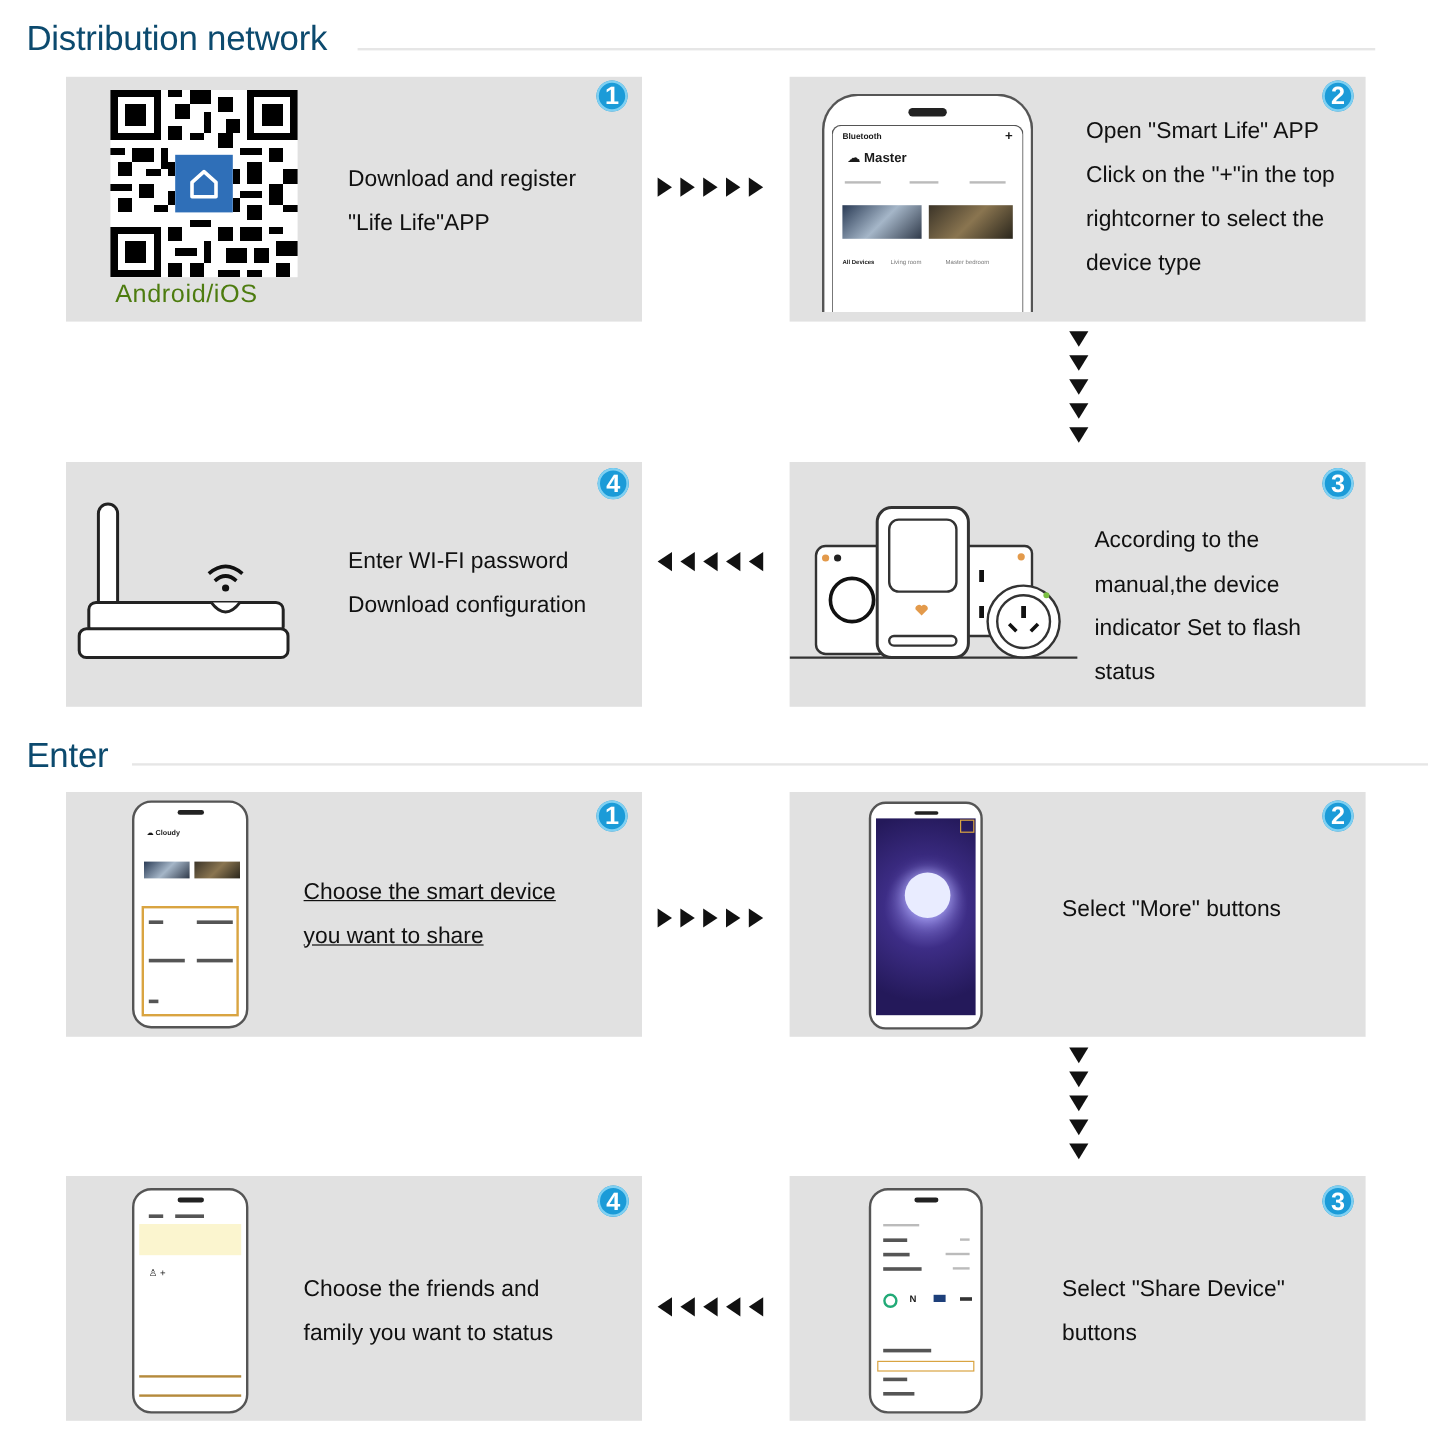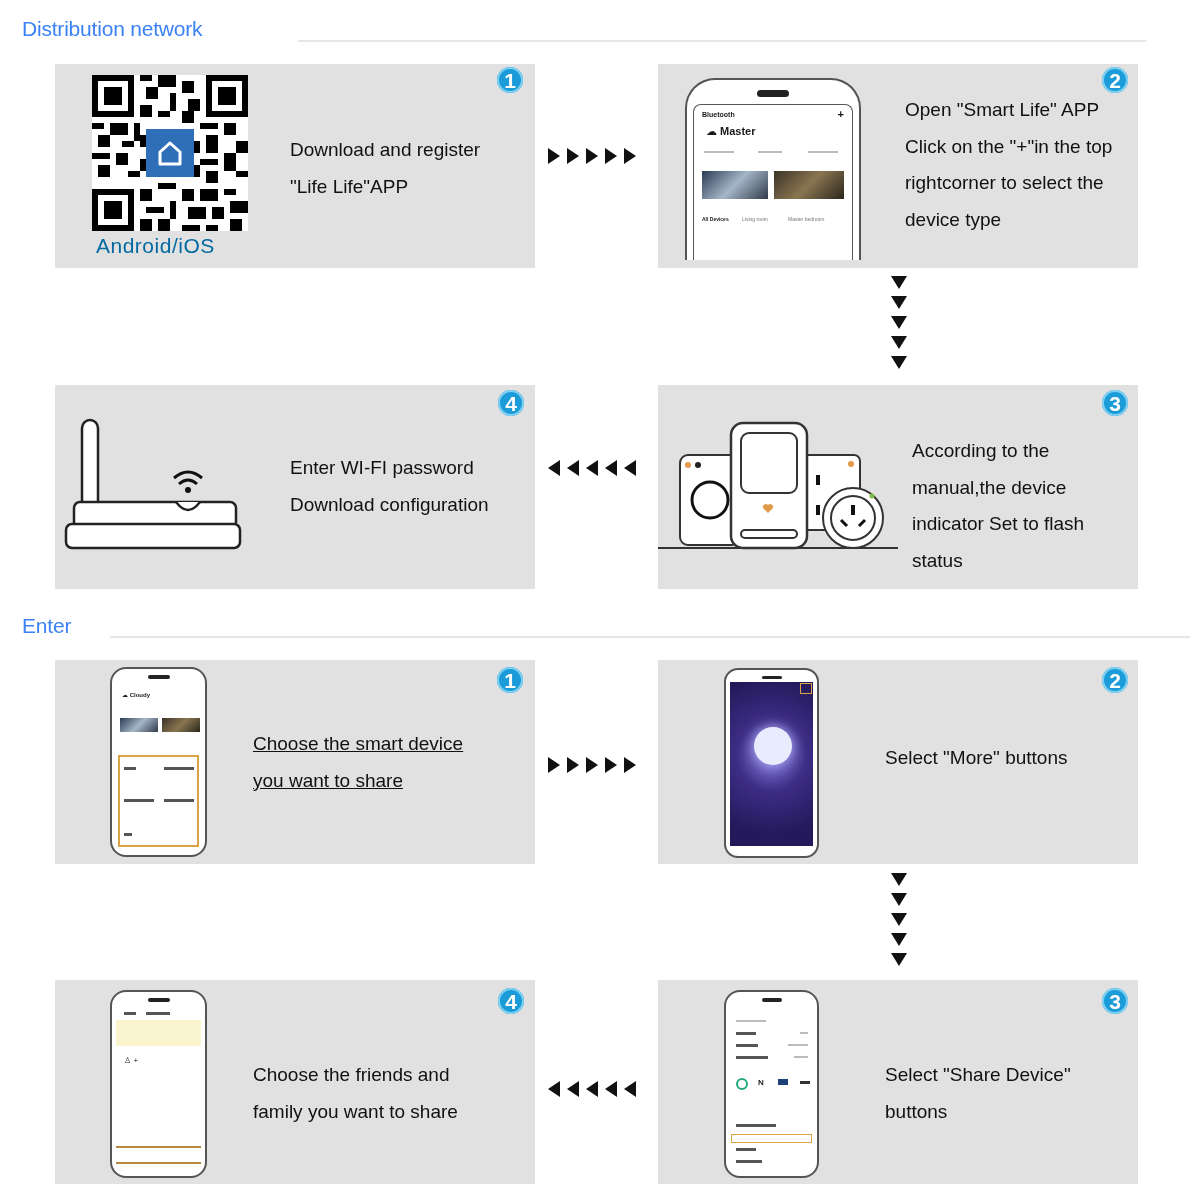"Distribution network" .section-title { color: #3b82f6 -> #0c4a6e; font-size: 21px -> 29px }
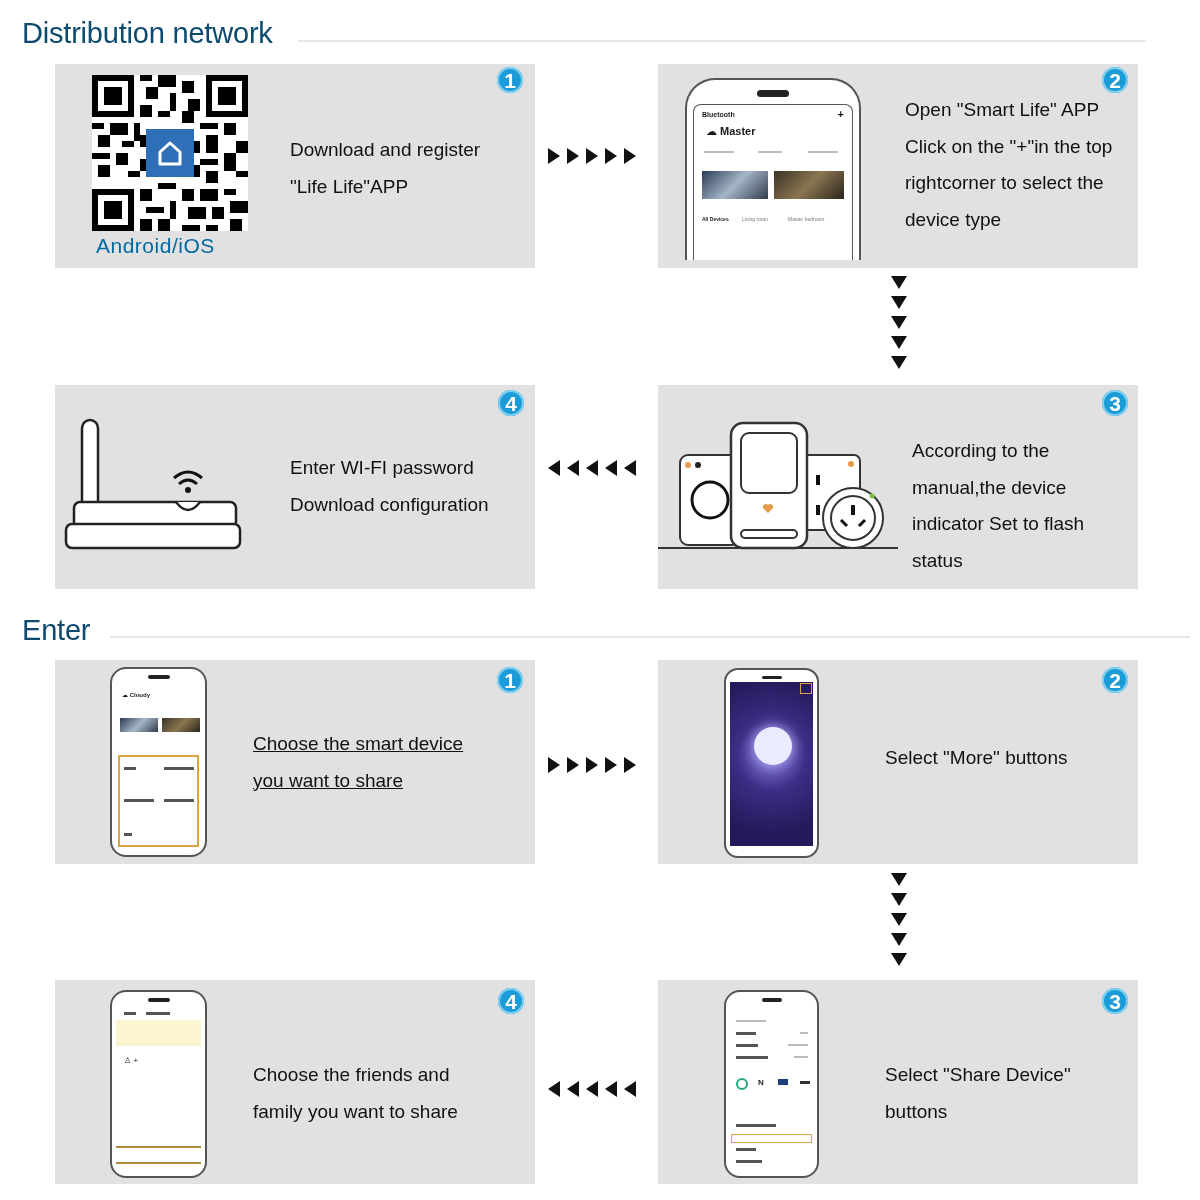"Android/iOS" .qr-label { color: #0369a1 -> #4d7c0f }
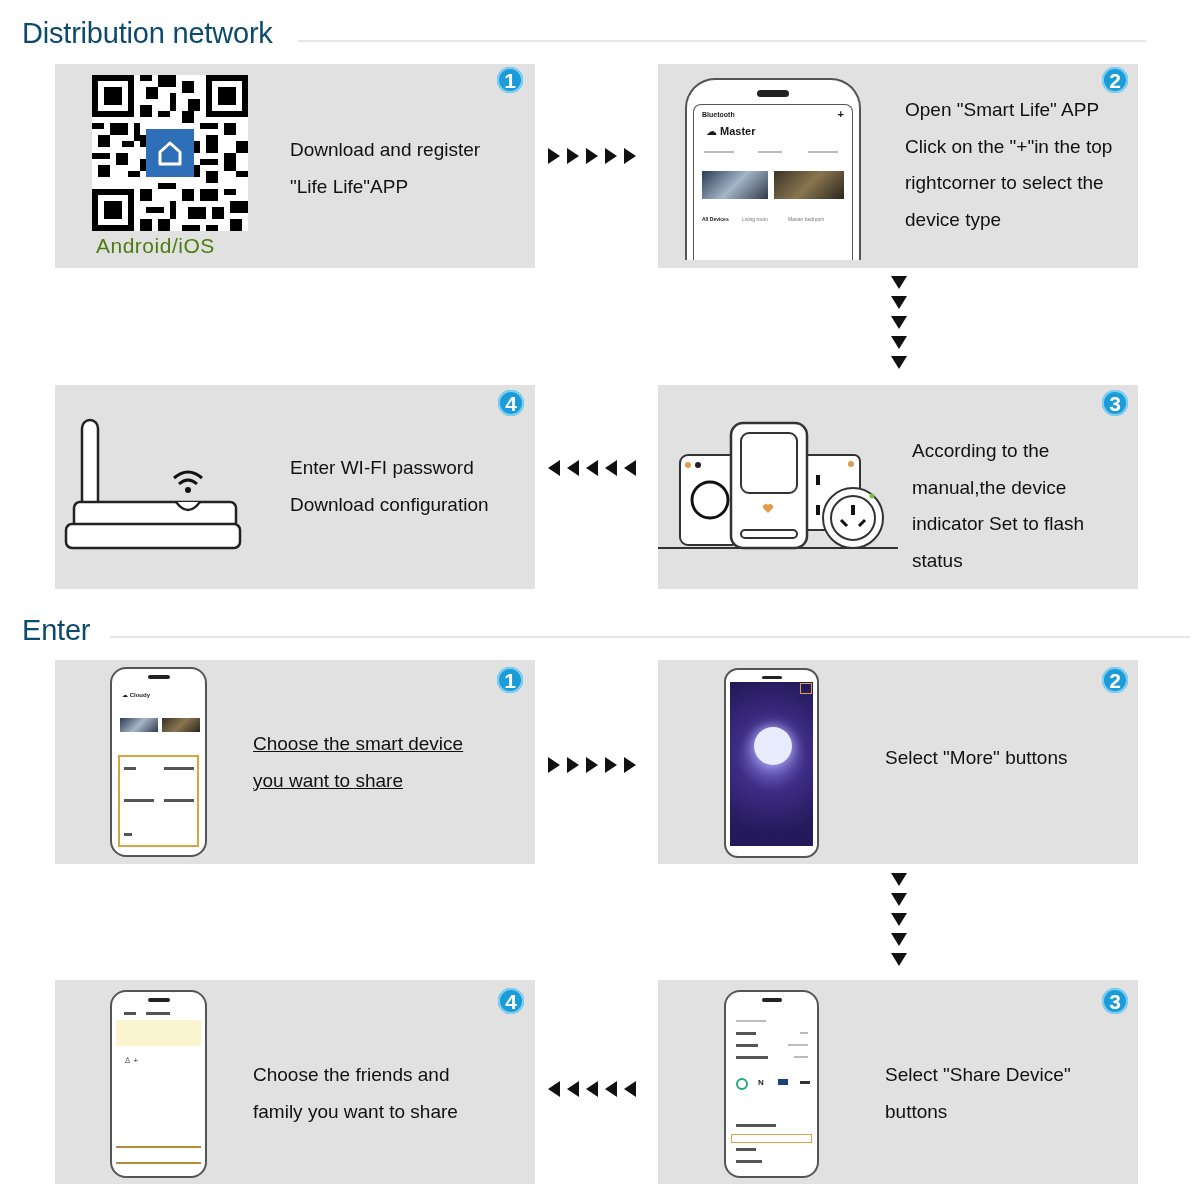"Choose the friends and" div.card-text { text: share -> status }
